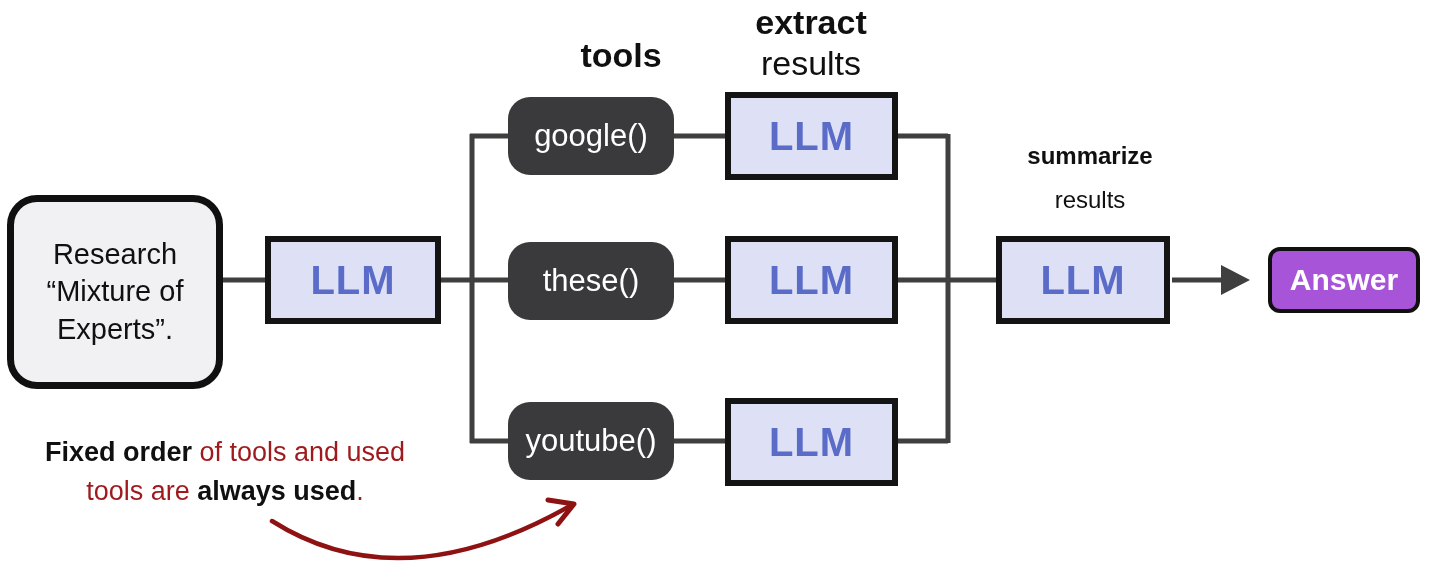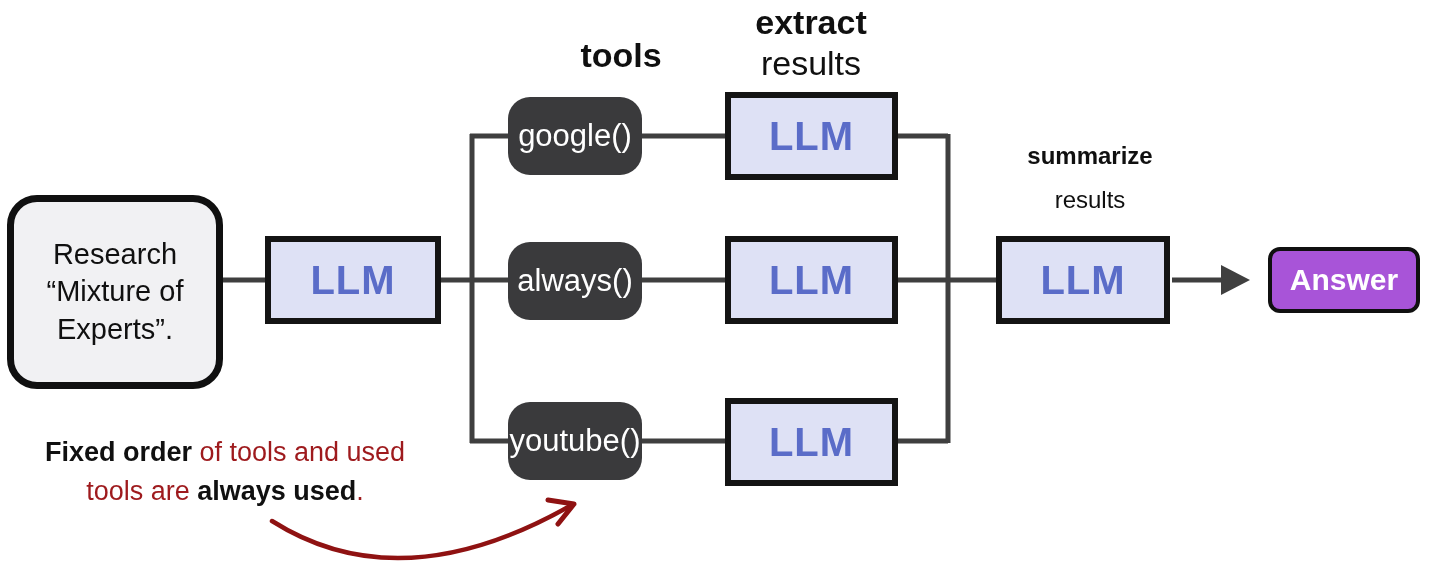"google()" .tool-node { width: 134px -> 166px }
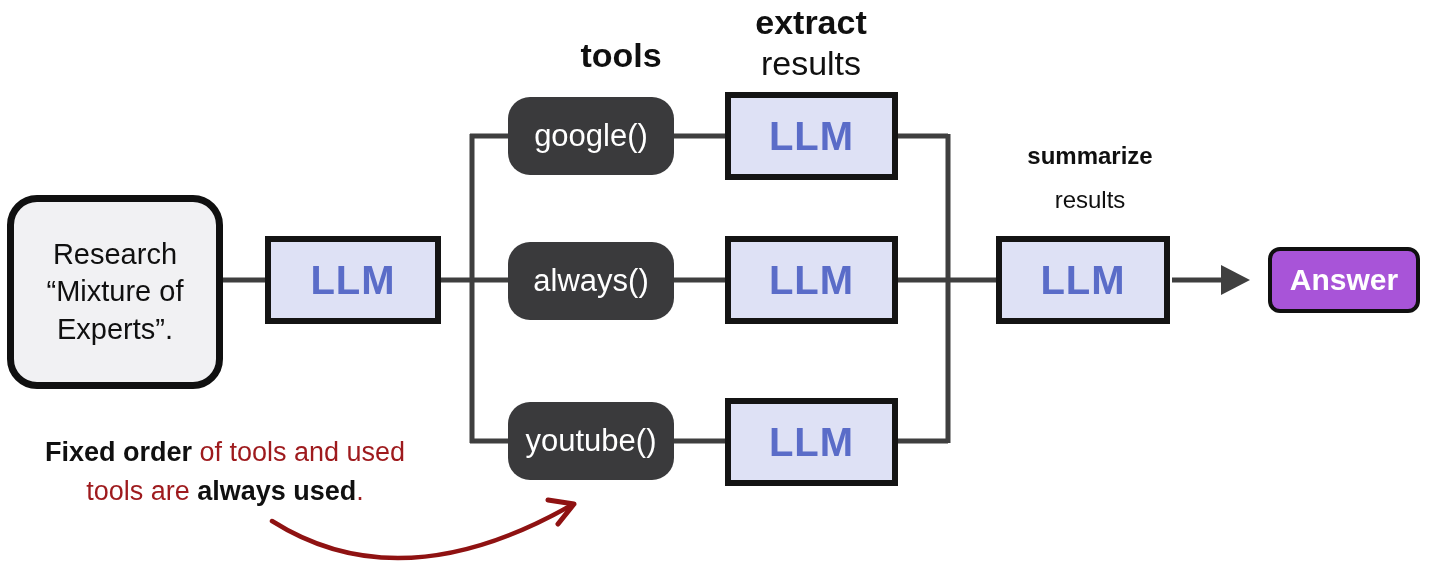"always()" div.node { text: always -> these }
